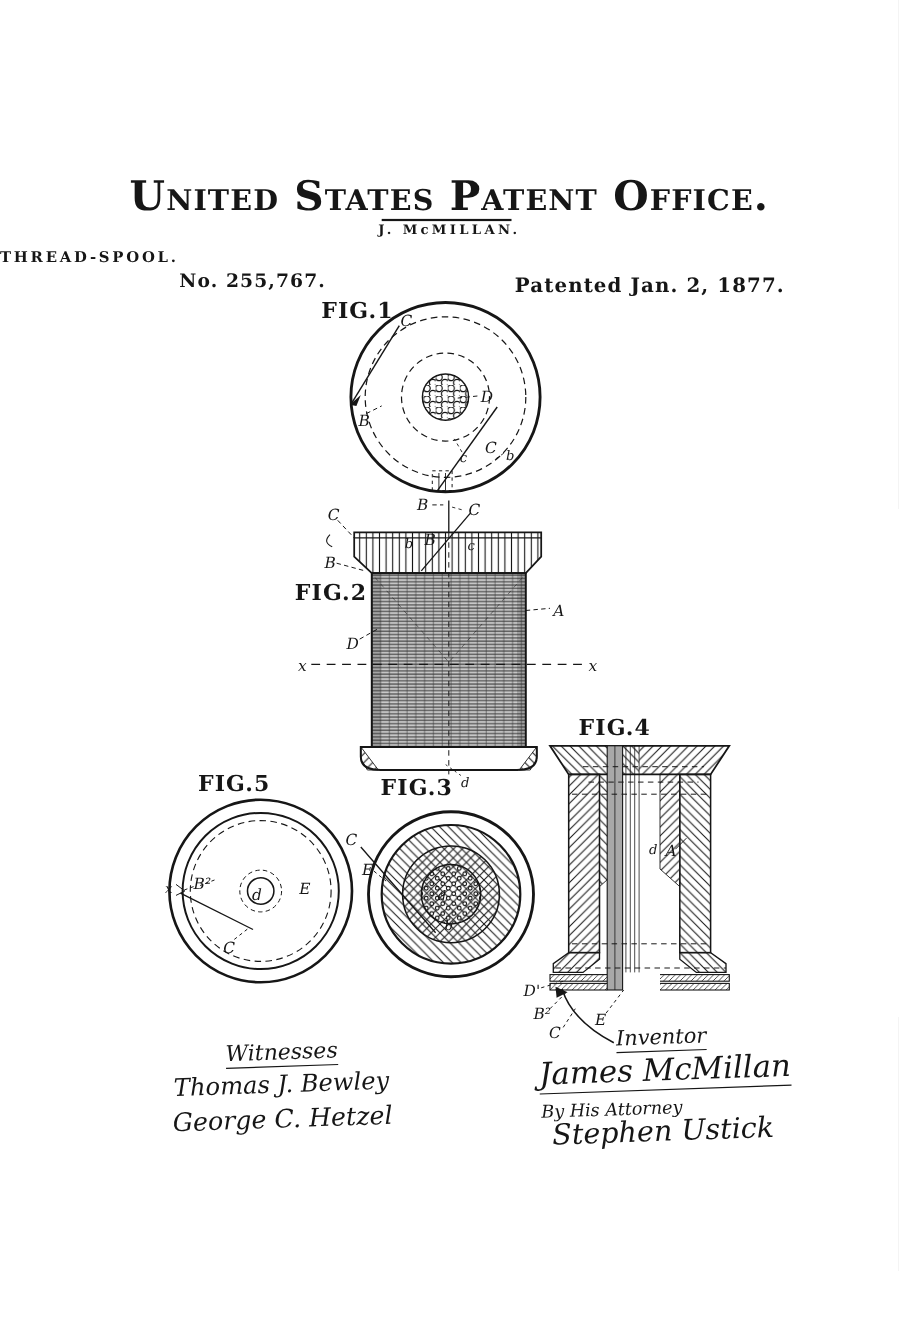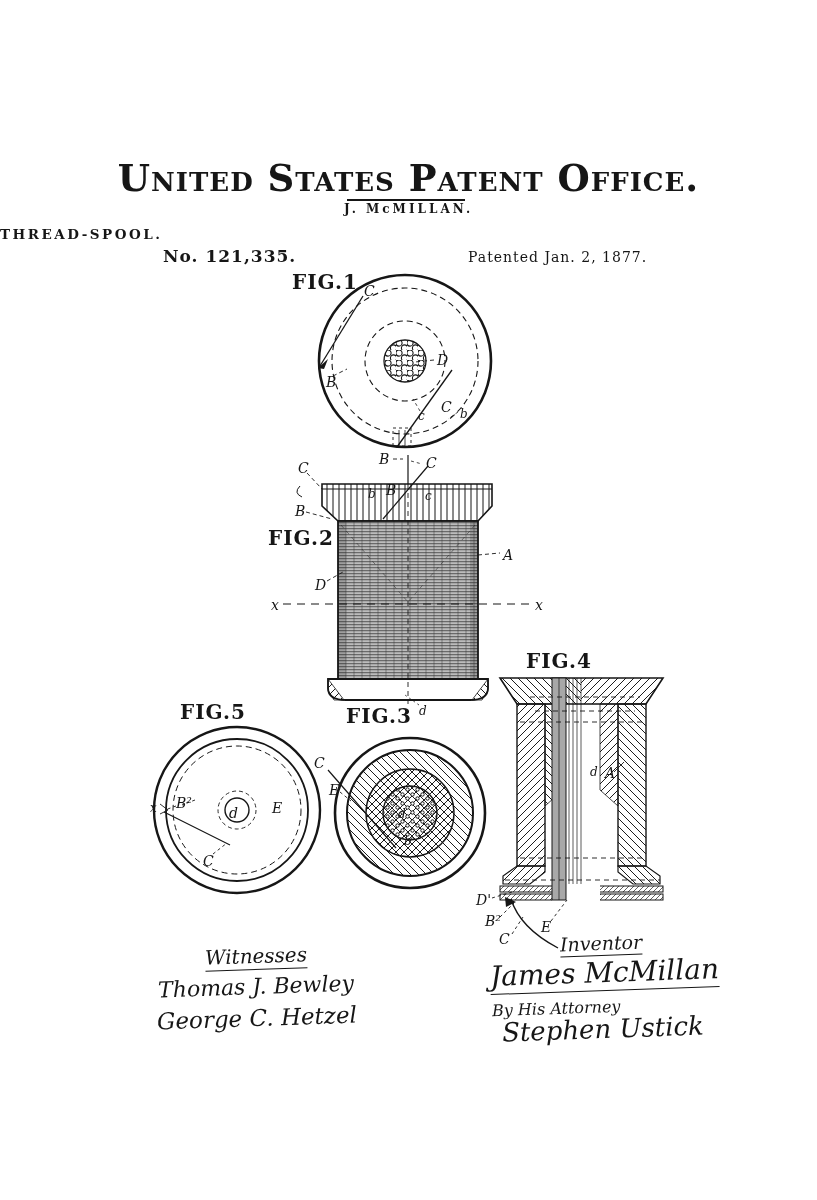"No. 121,335." div.abs { text: 121,335 -> 255,767 }
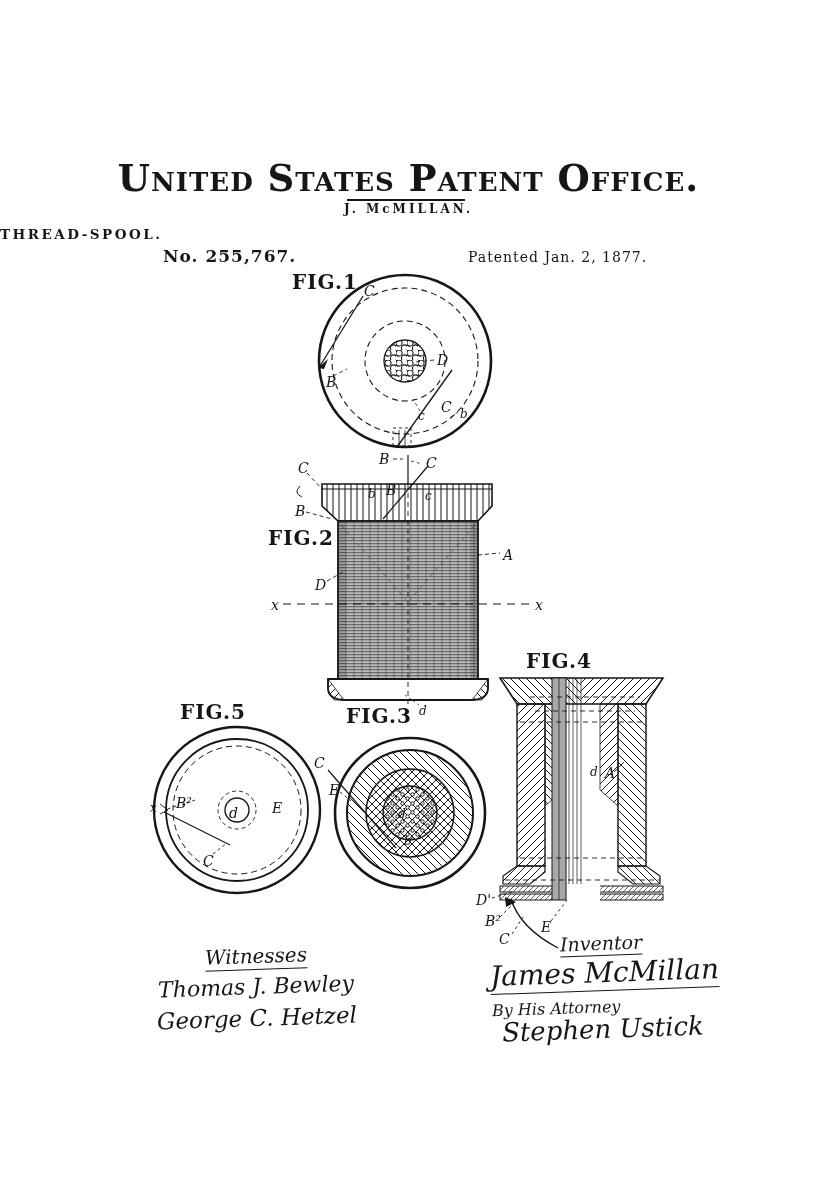"Patented Jan. 2, 1877." .patdate { font-size: 14px -> 18px; font-weight: normal -> bold }
